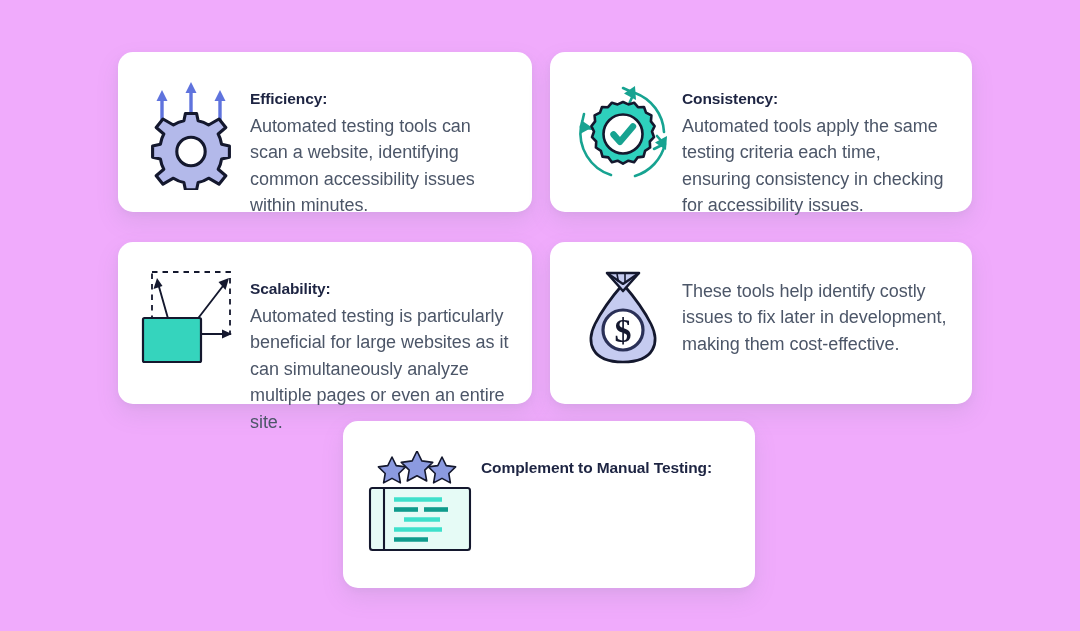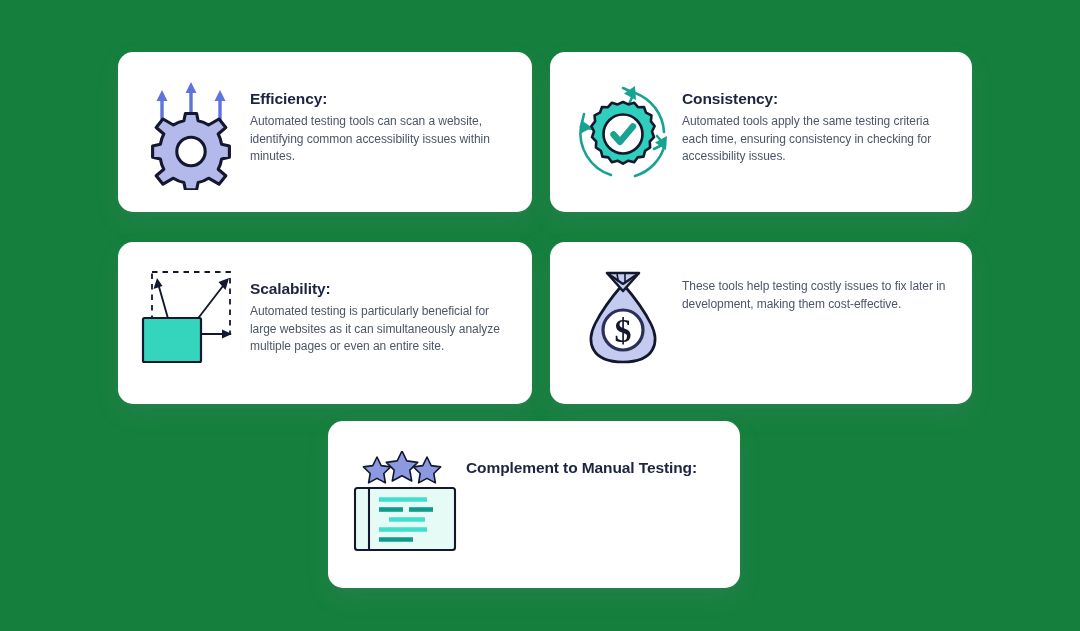"Efficiency:" #canvas { background: #15803d -> #f0abfc }
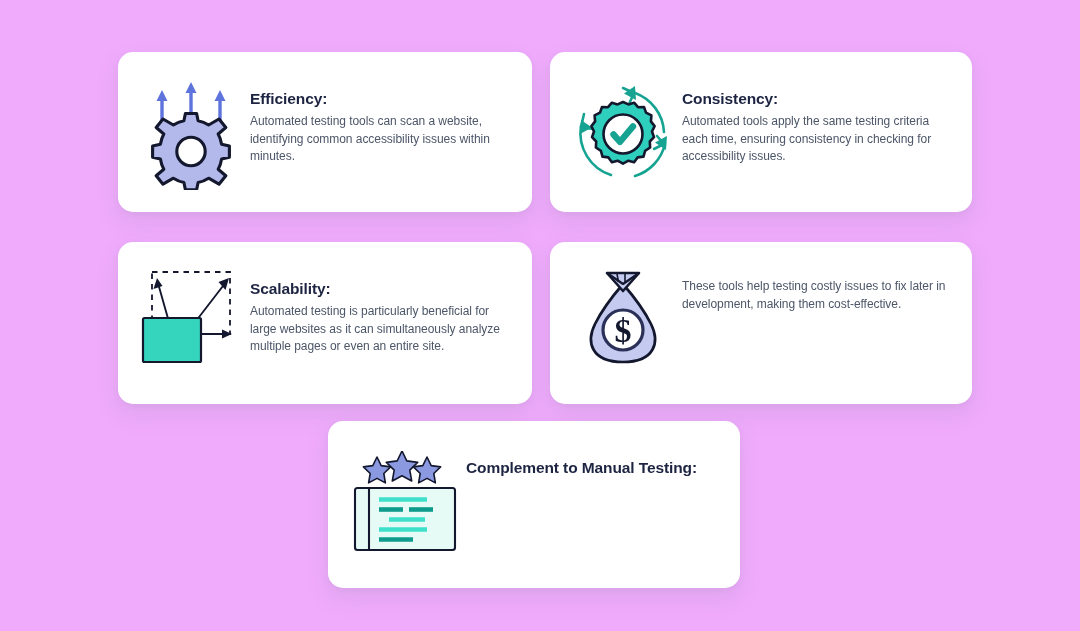"Automated testing tools can scan" .card-body { font-size: 12px -> 18px }
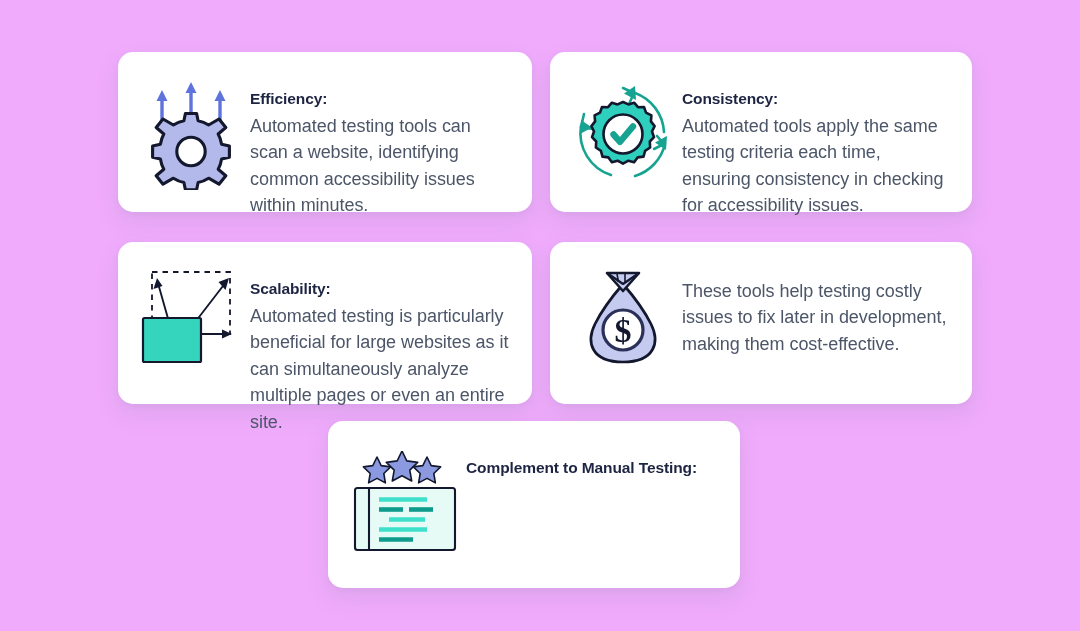"These tools help testing costly" div.card-body { text: testing -> identify }
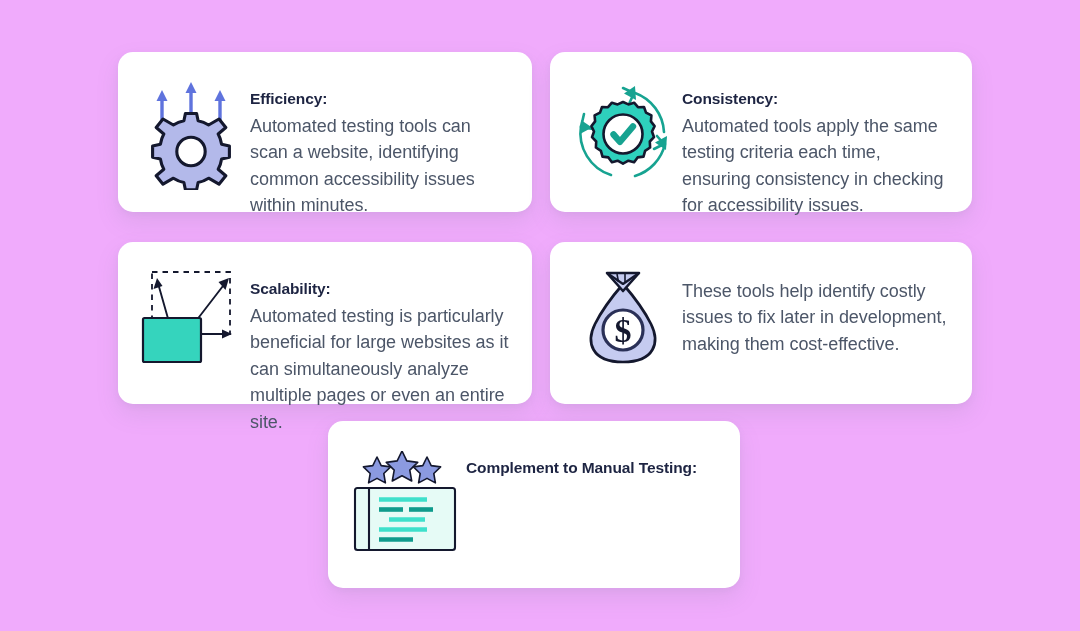"Complement to Manual Testing:" #card-complement { left: 328px -> 343px }
